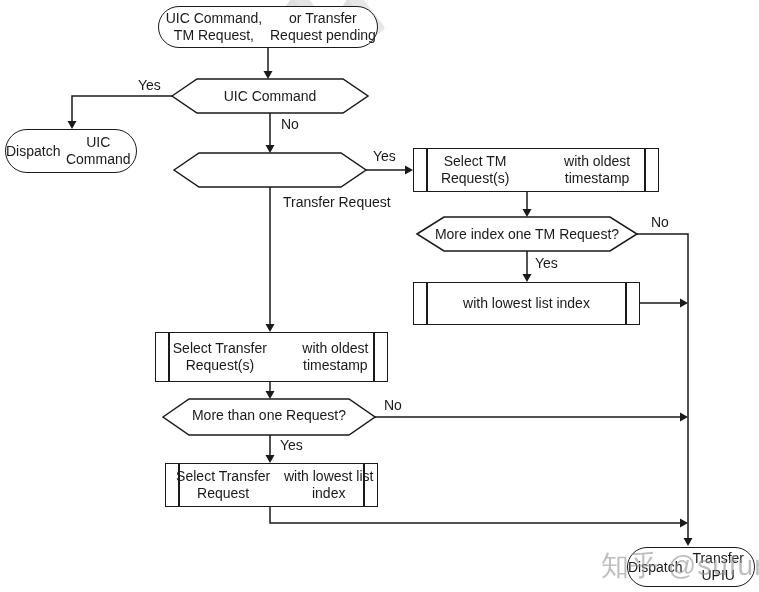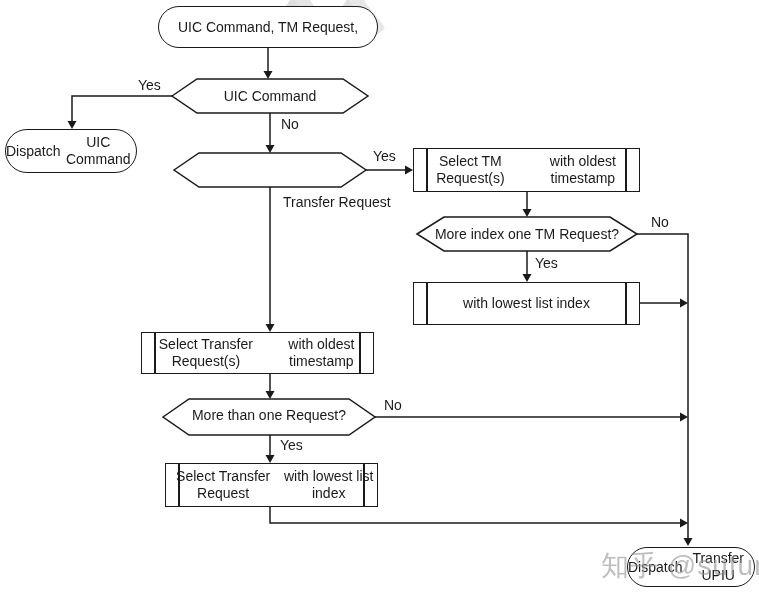"or Transfer Request pending" div { html: none -> <div>or Transfer Request pending</div> }
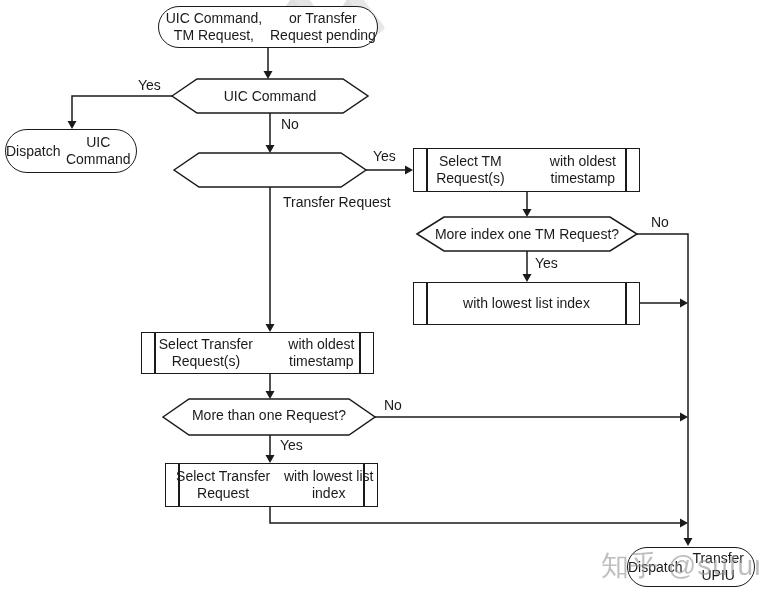"Select TM Request(s)" div.node { width: 227px -> 246px }
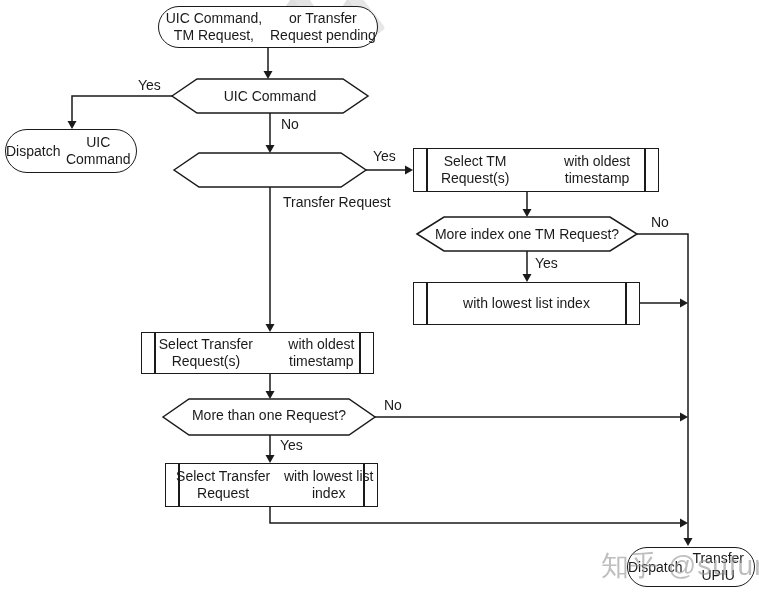"Select Transfer Request(s)" div.node { height: 42px -> 50px; left: 141px -> 155px }
